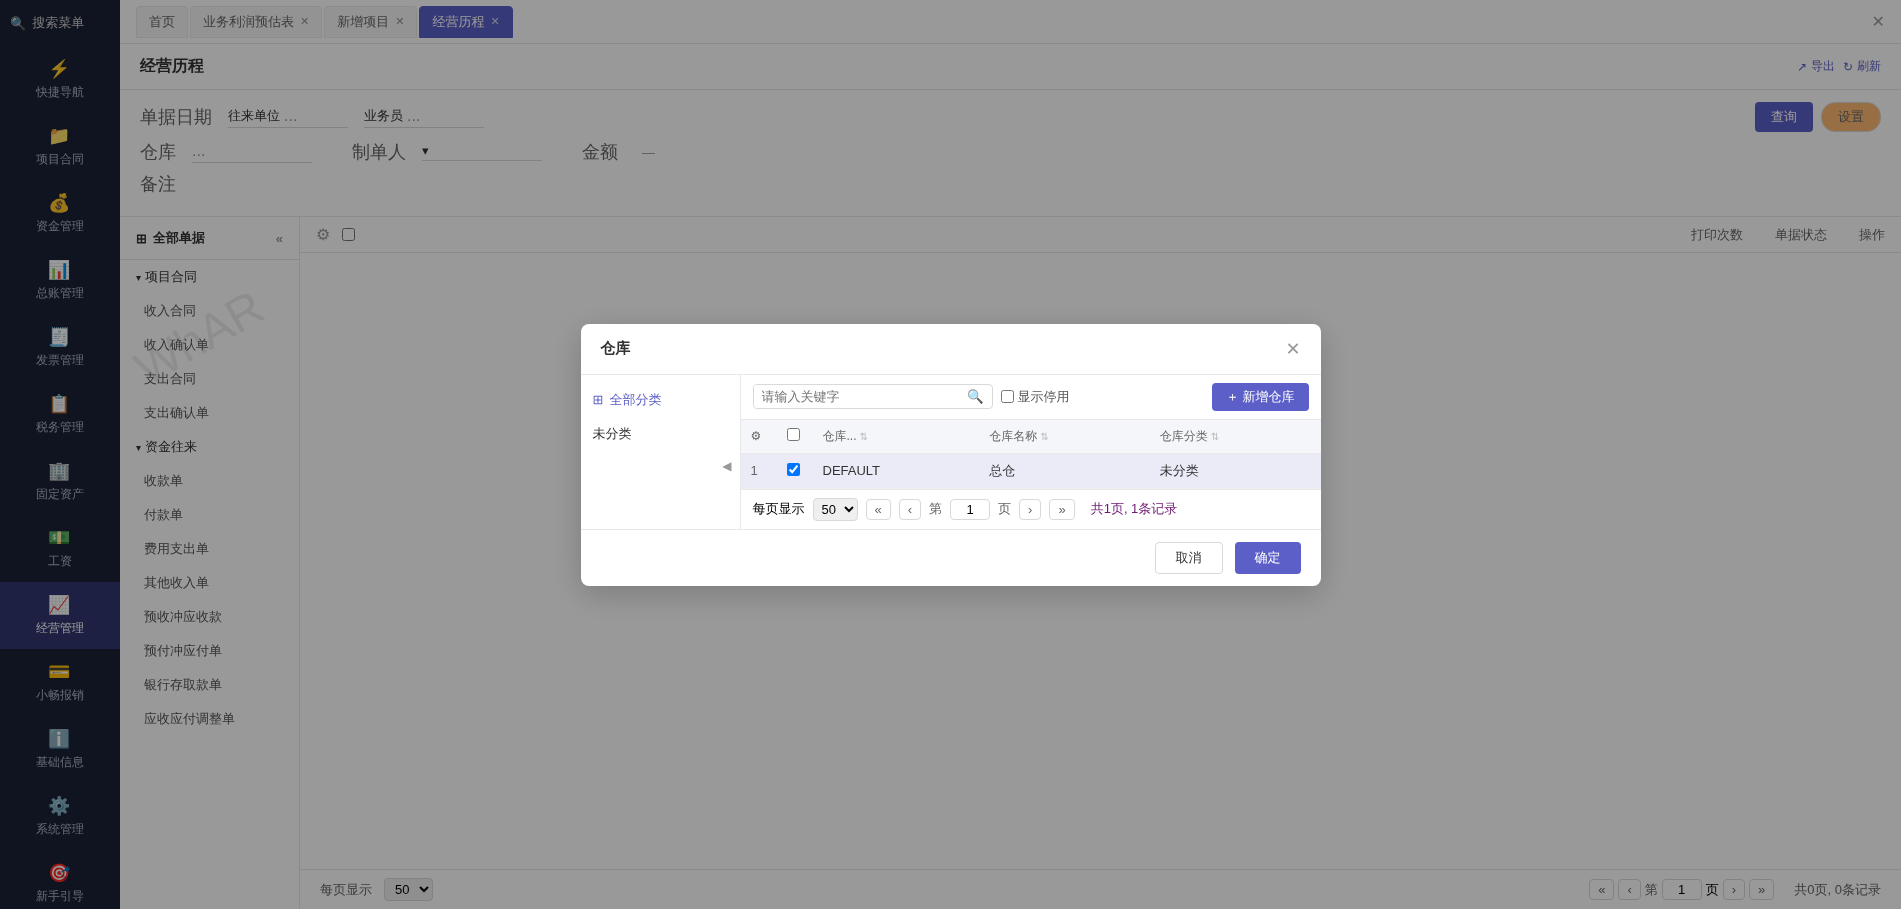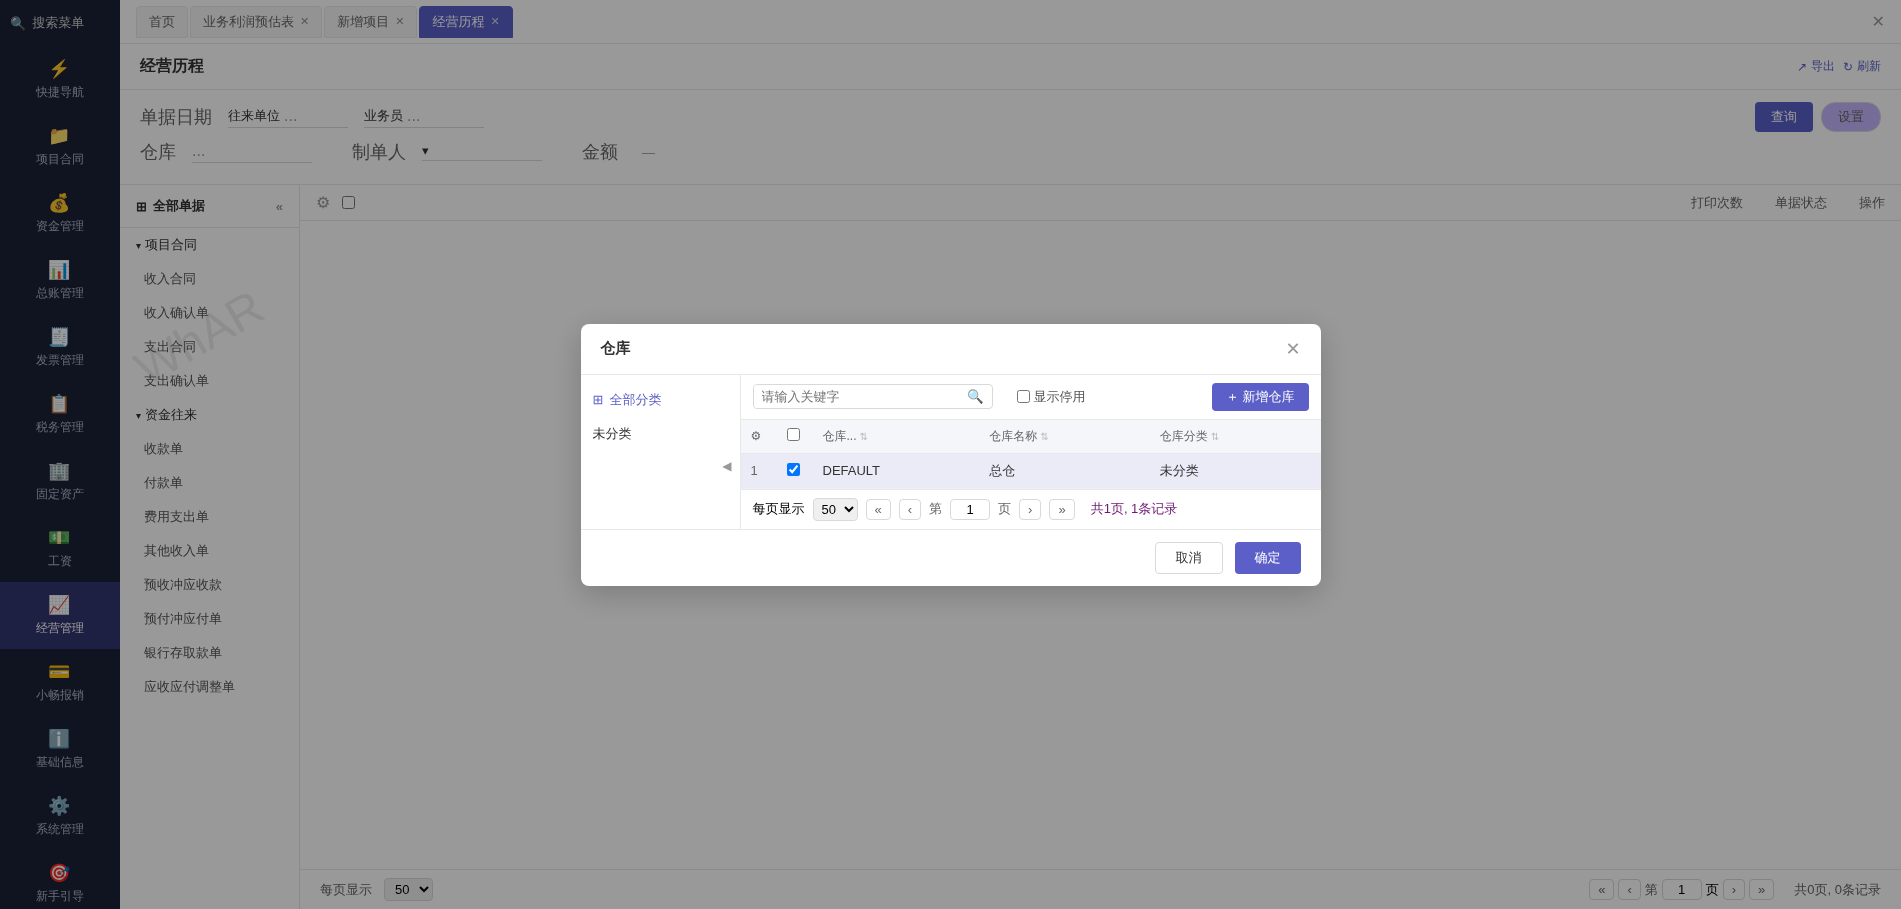"设置" .btn-settings { background: #c4b5fd -> #fdba74 }
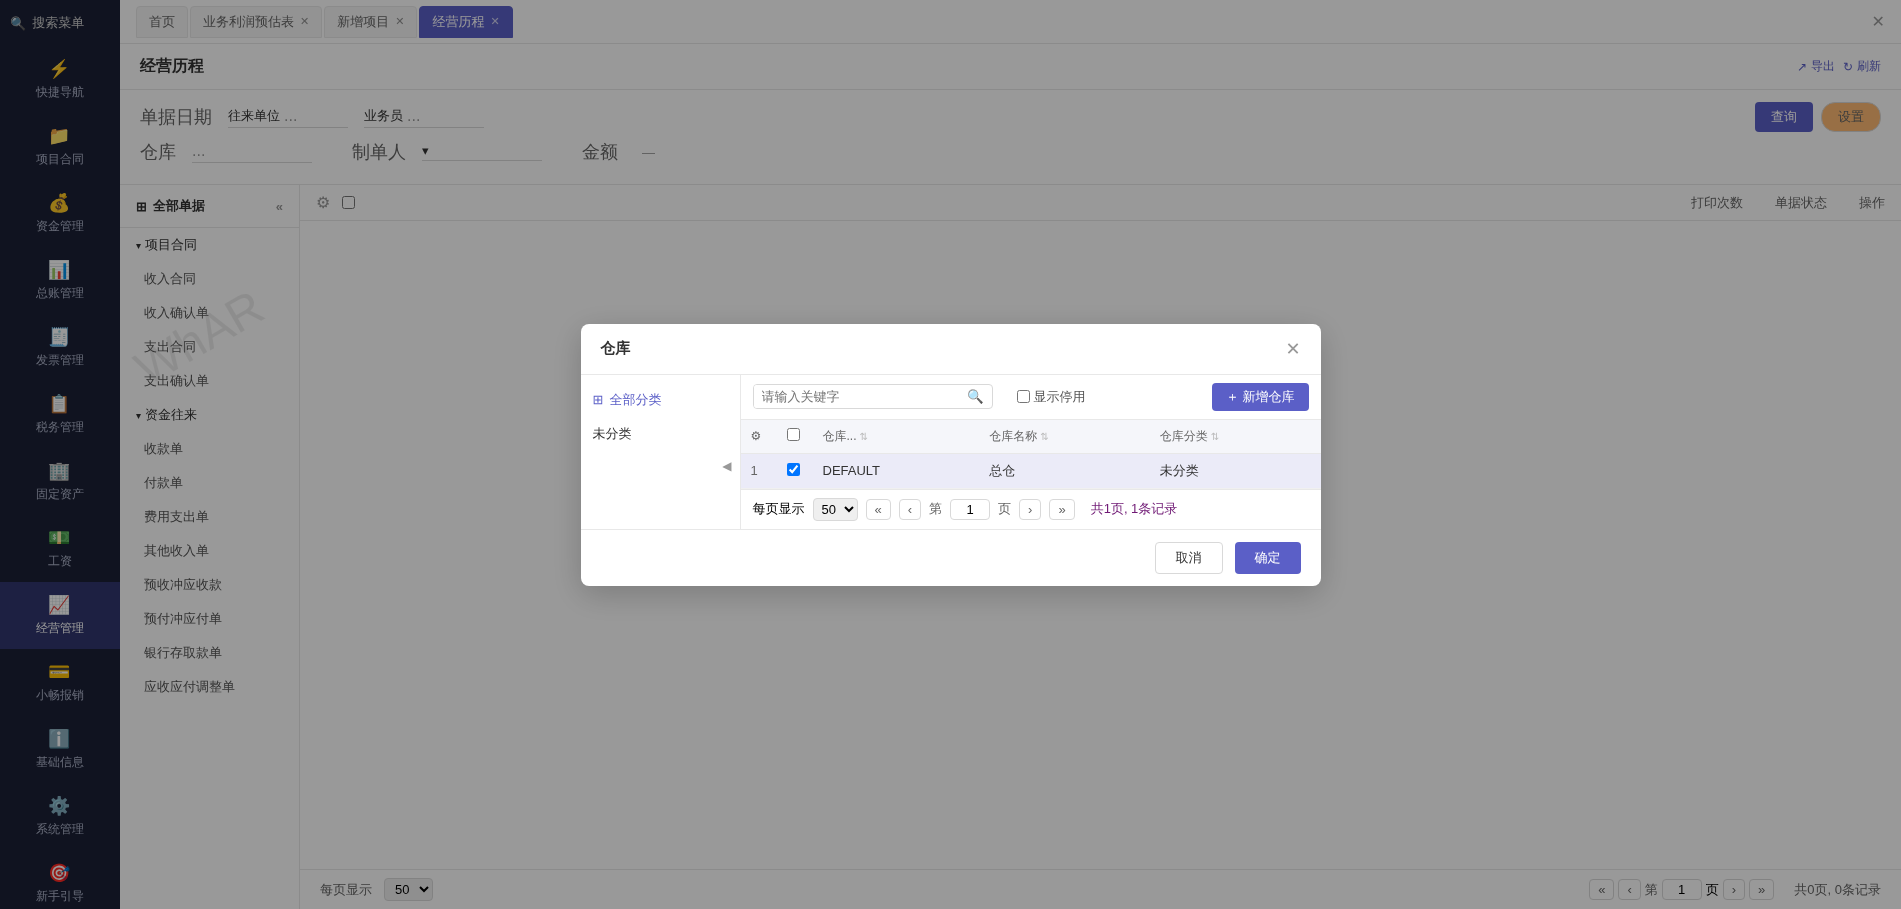"备注" div.filter-row { html: none -> <div> <span>备注</span> </div> }
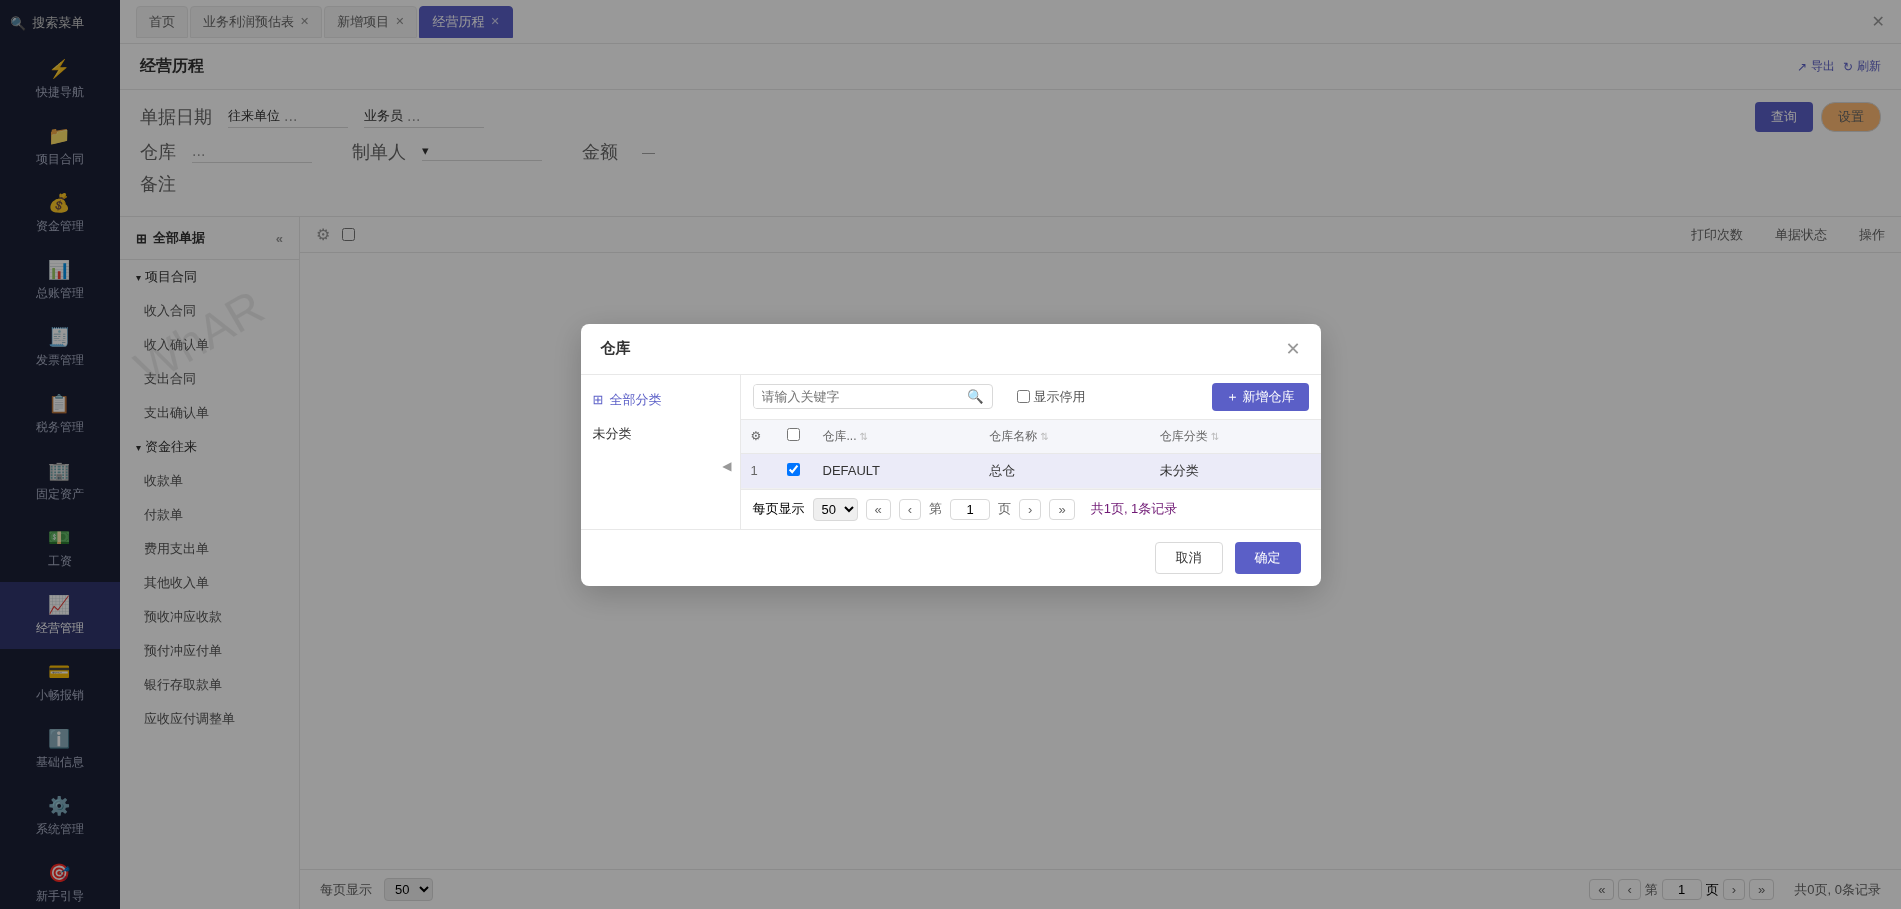"请输入关键字" .modal-toolbar { gap: 24px -> 8px }
